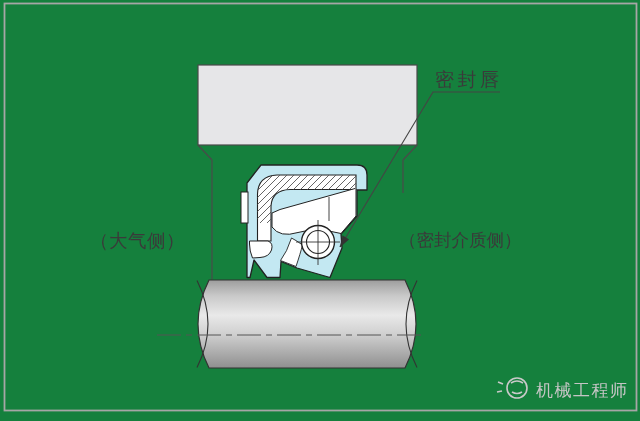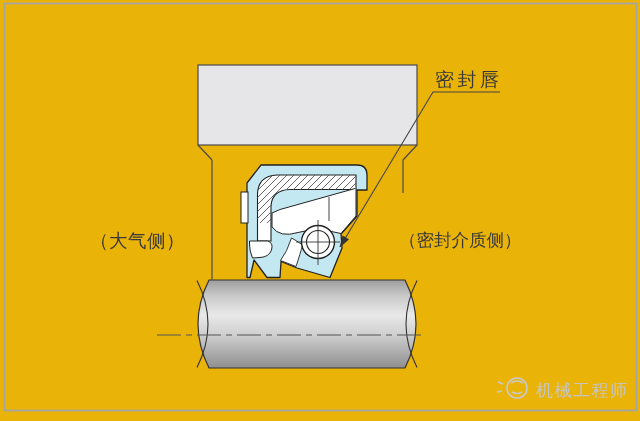"密封唇" .figure-wrap { background: #eab308 -> #15803d }
